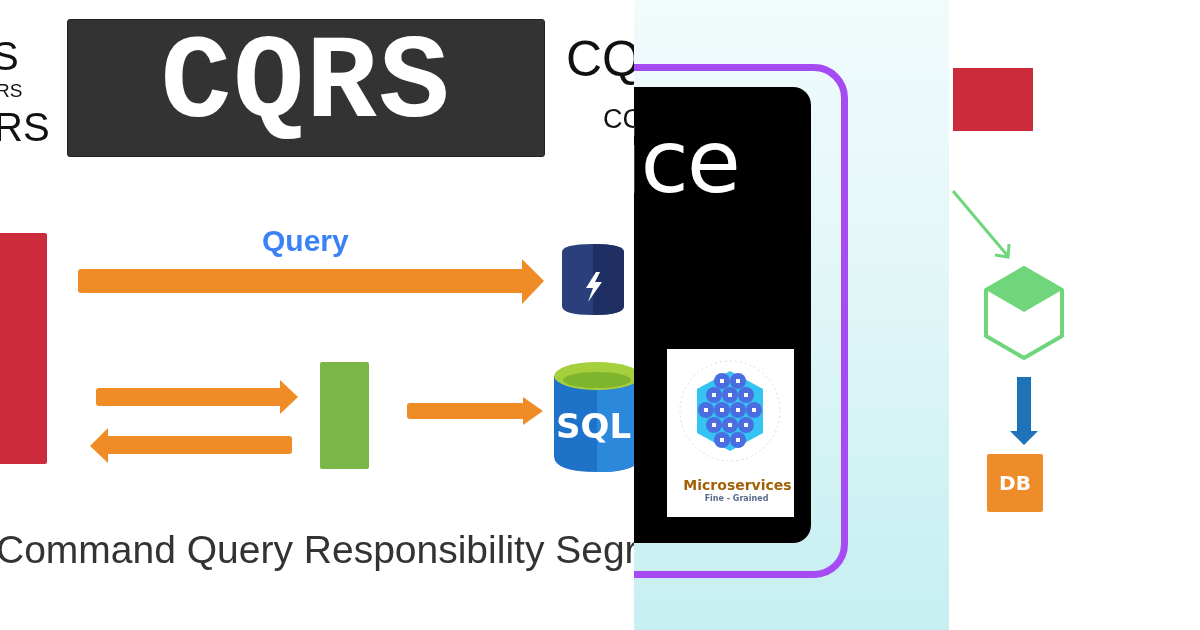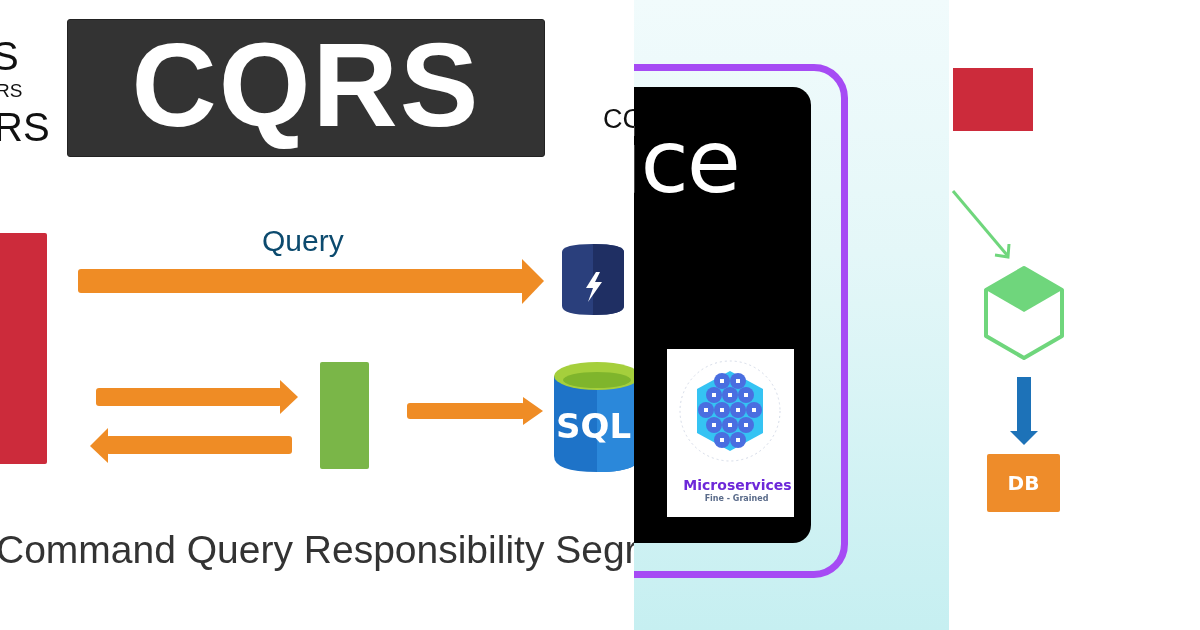"CQRS" .cqrs-box span { font-family: Liberation Sans, sans-serif -> Liberation Mono, monospace }
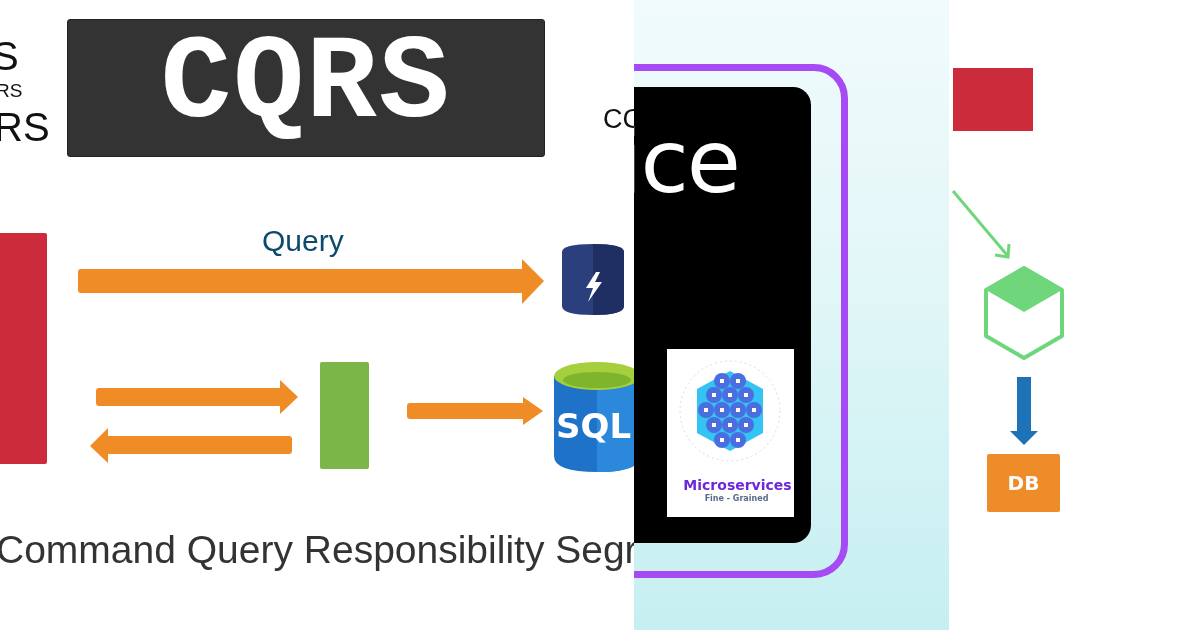"CQ" div.t-left-big { html: none -> <div>CQ</div> }
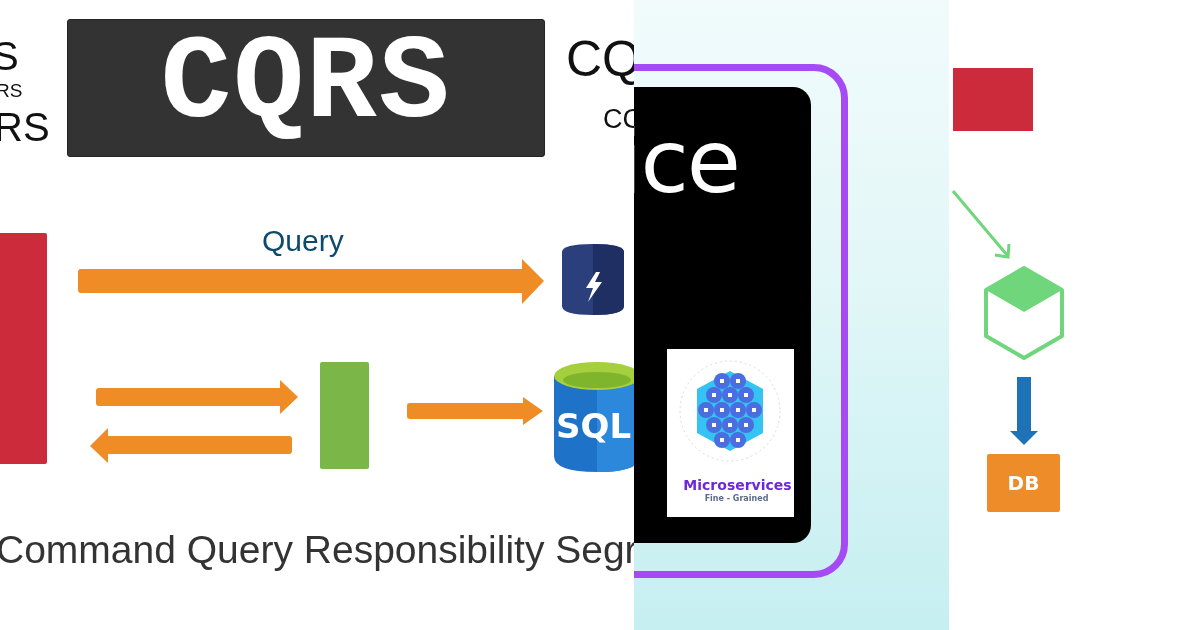"Query" .label { color: #0c4a6e -> #3b82f6; font-weight: none -> bold }
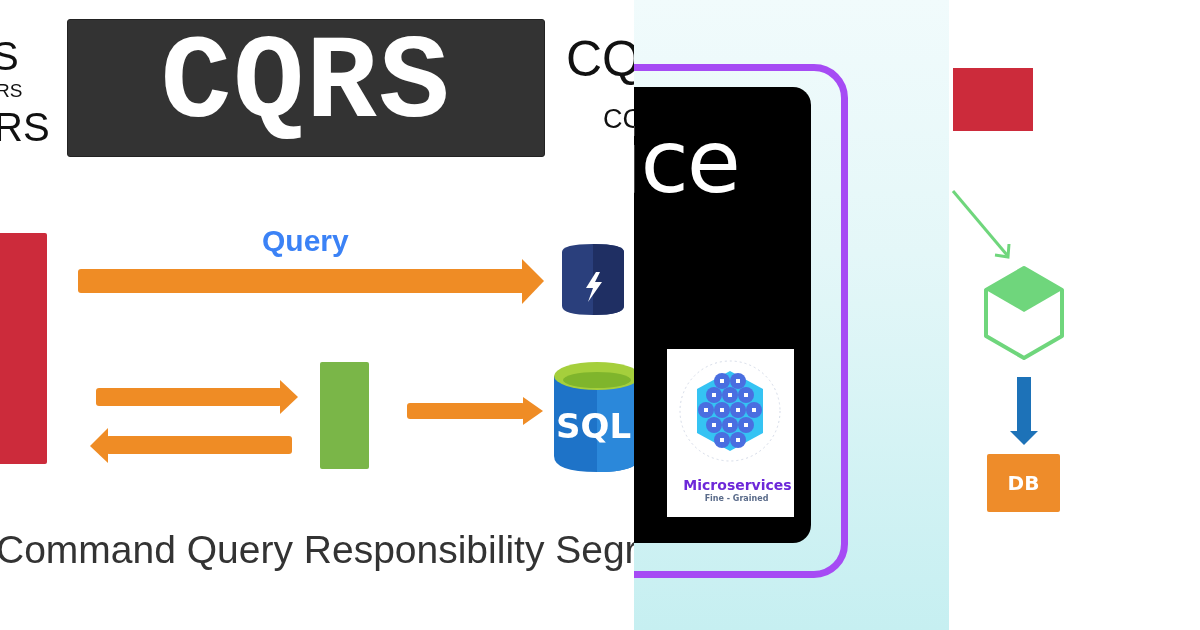"Microservices" .ms-title { color: #6d28d9 -> #a16207 }
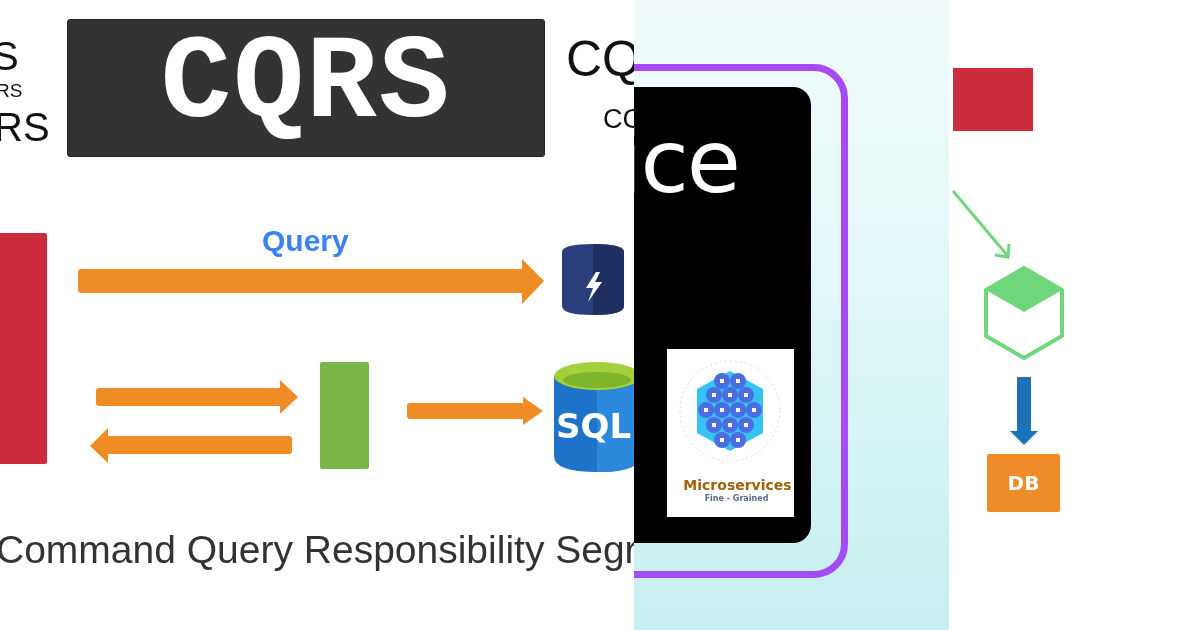"DB" .db-box { width: 73px -> 56px }
